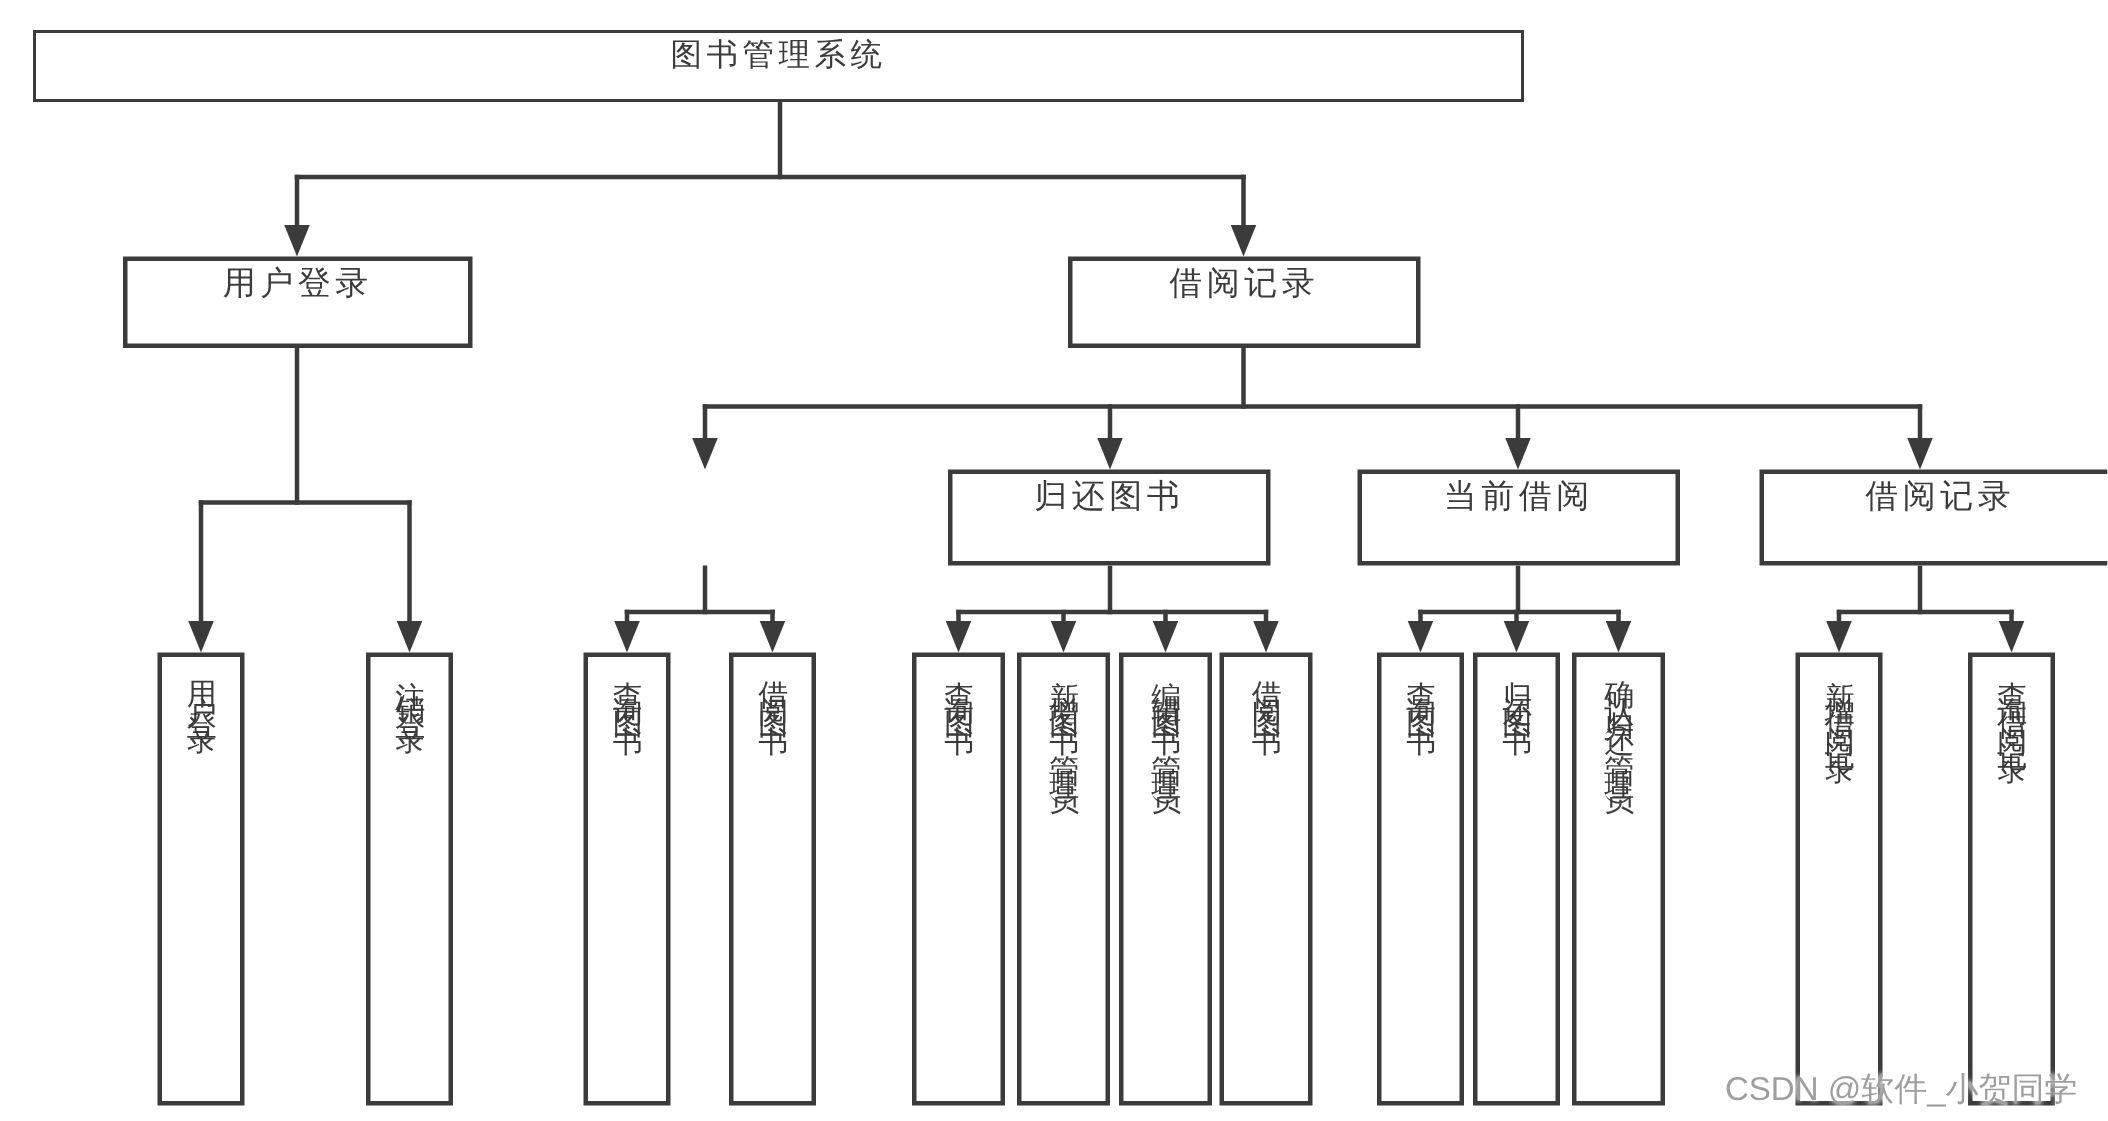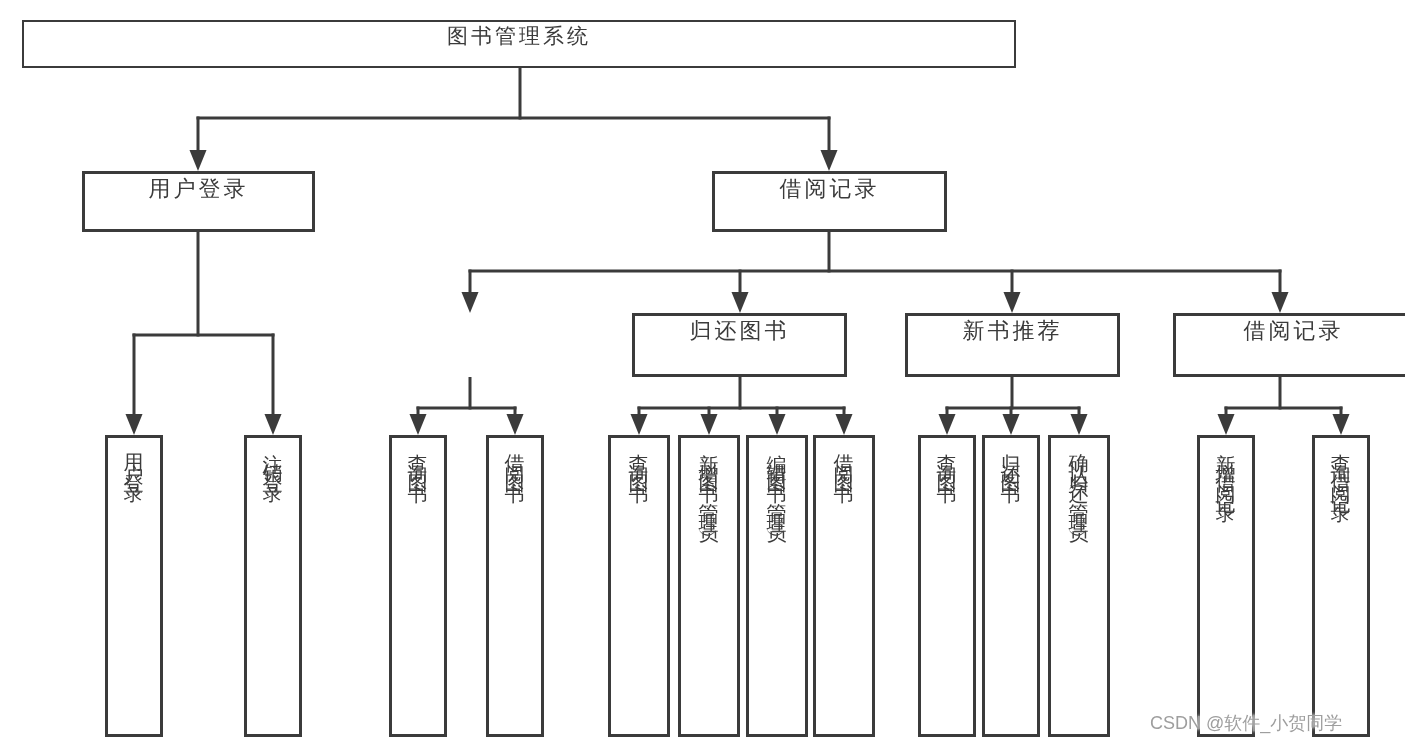"新书推荐" span.lbl { text: 新书推荐 -> 当前借阅 }
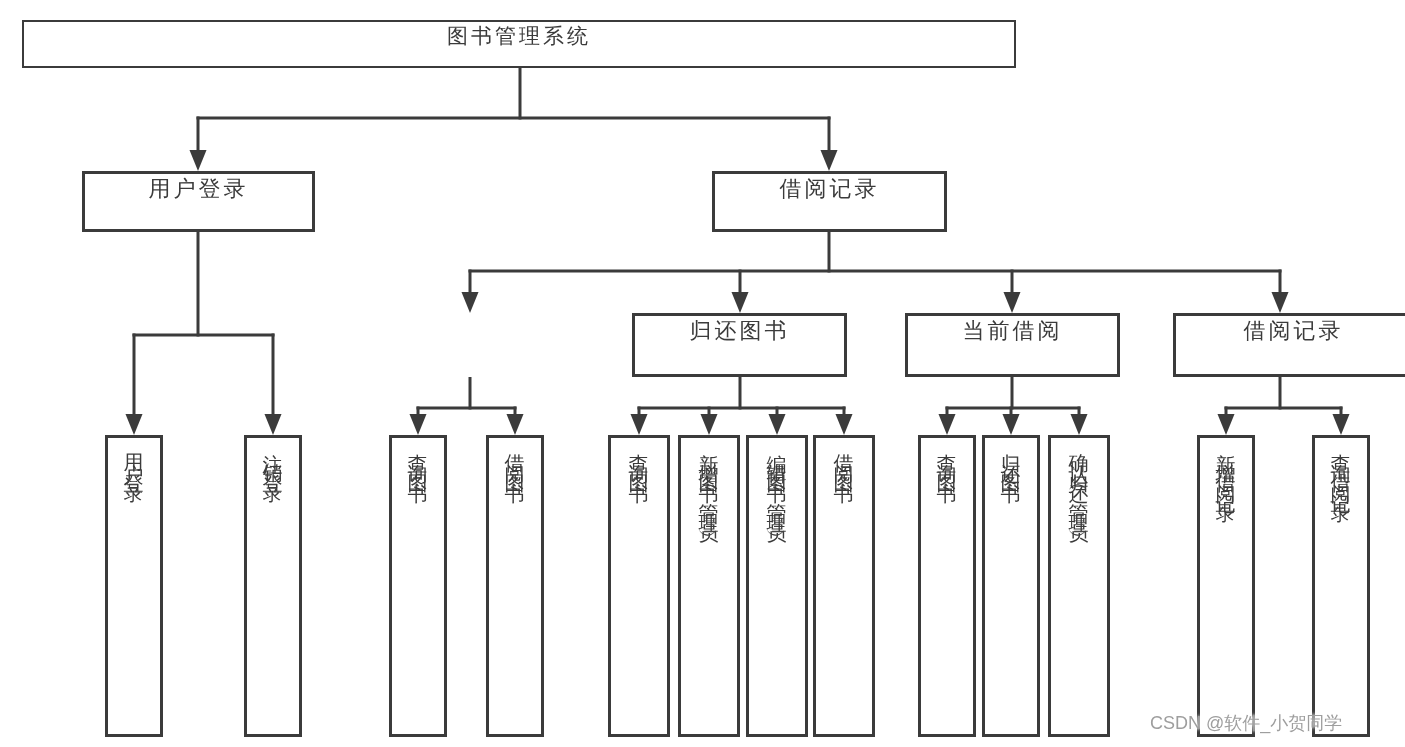"CSDN @软件_小贺同学" .watermark { font-size: 18px -> 22px }
